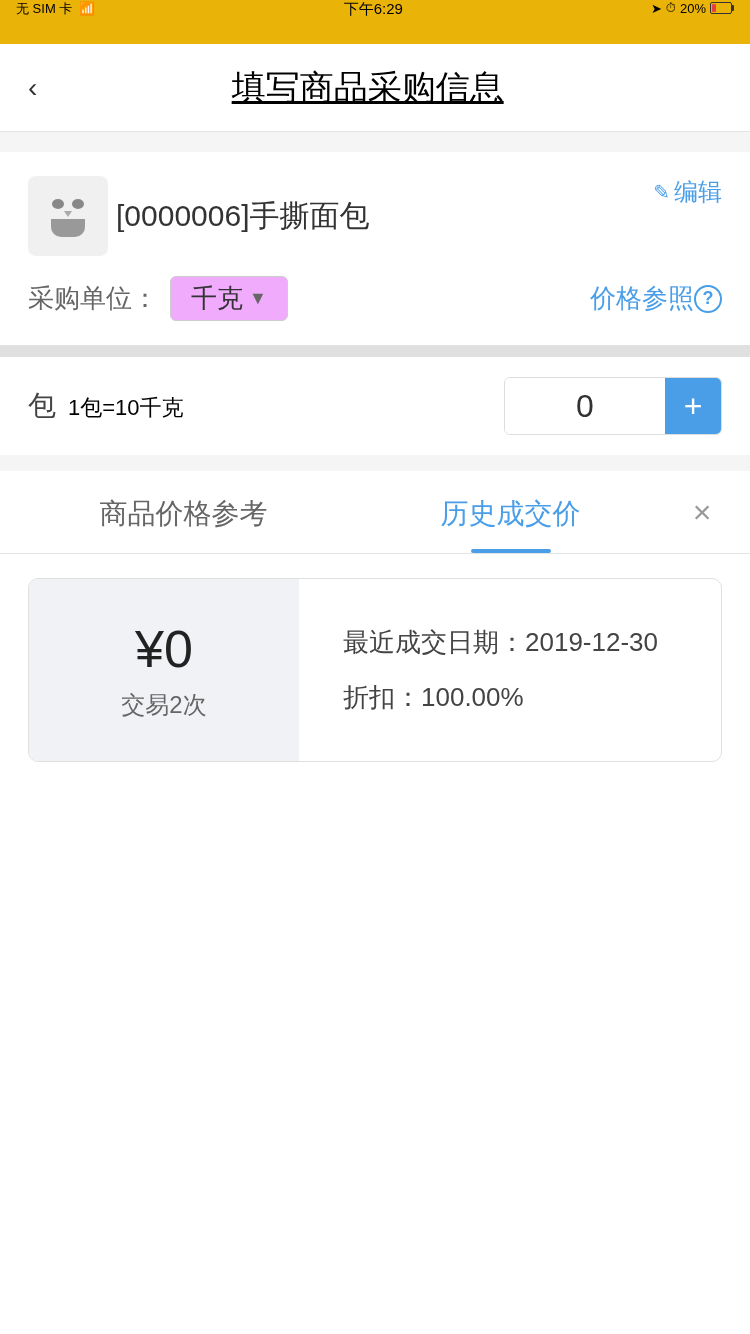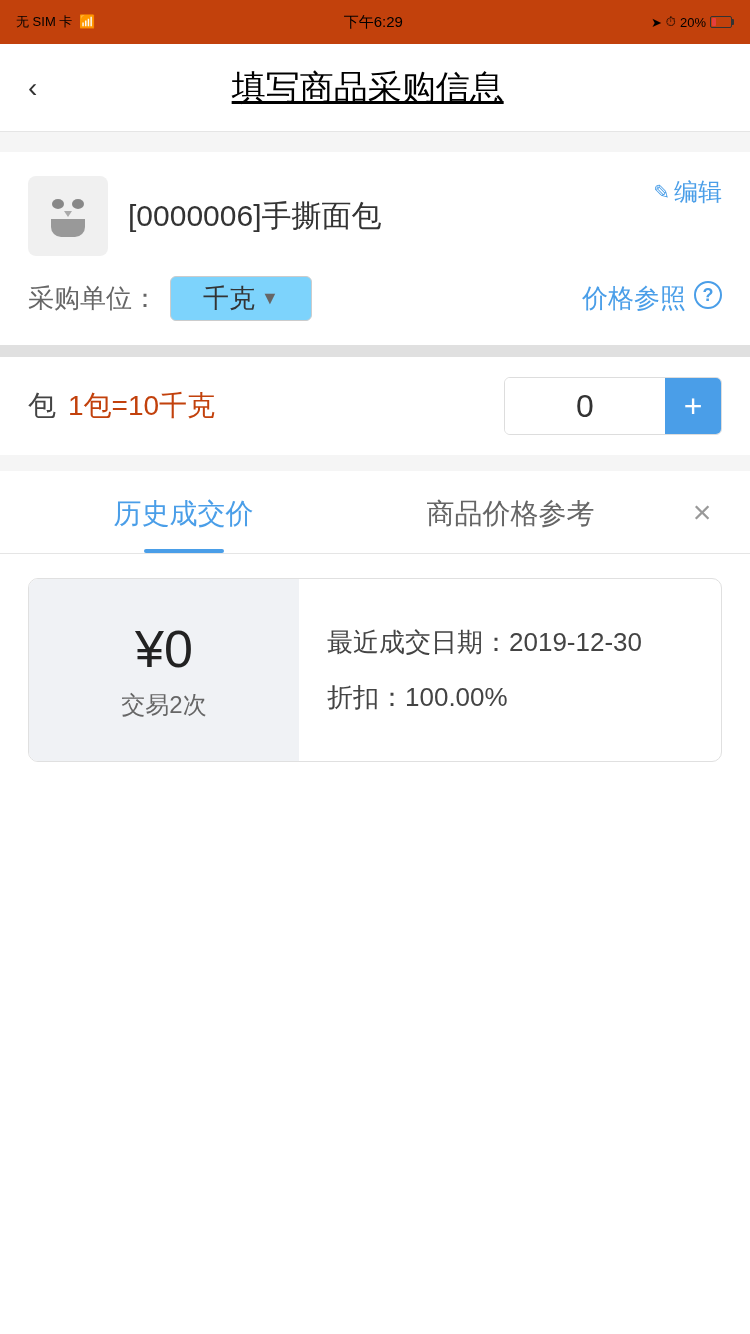"无 SIM 卡 📶" .status-bar { align-items: center -> flex-start; background: #c2410c -> #eab308 }
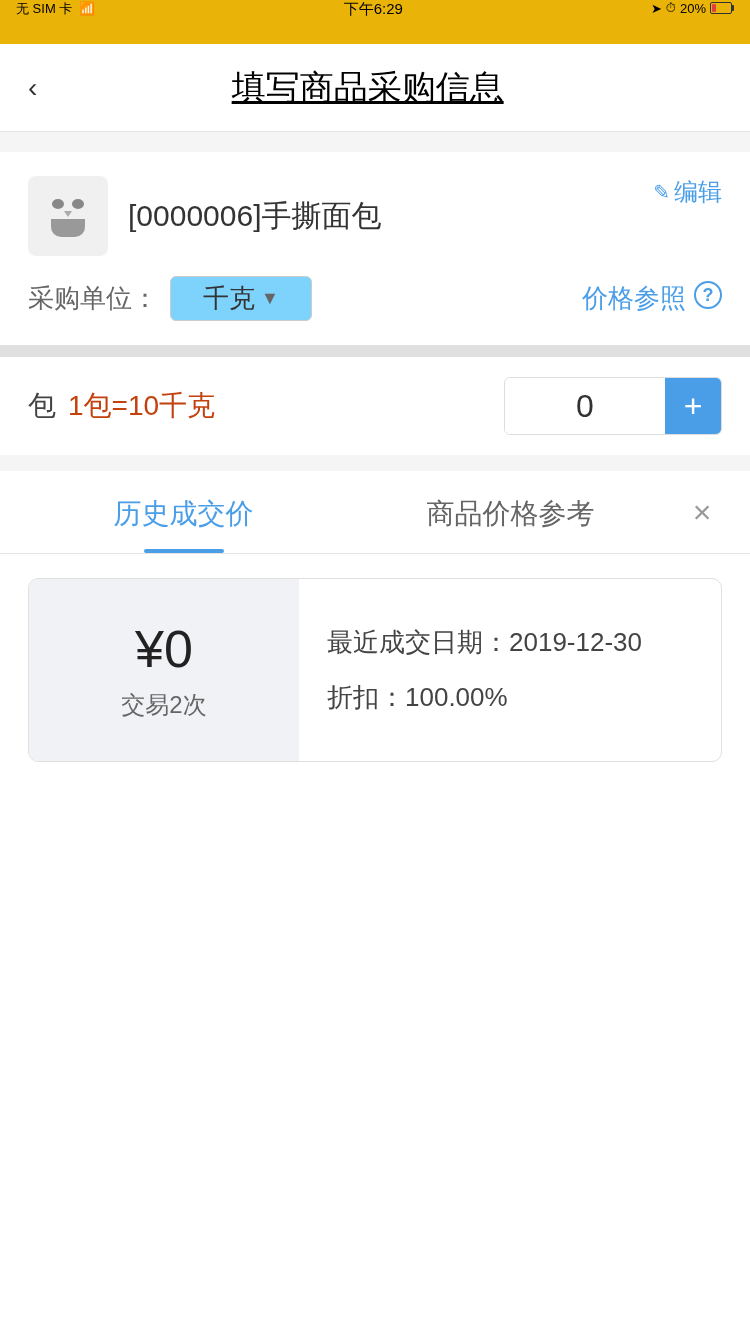"[0000006]手撕面包" .product-left { gap: 20px -> 8px }
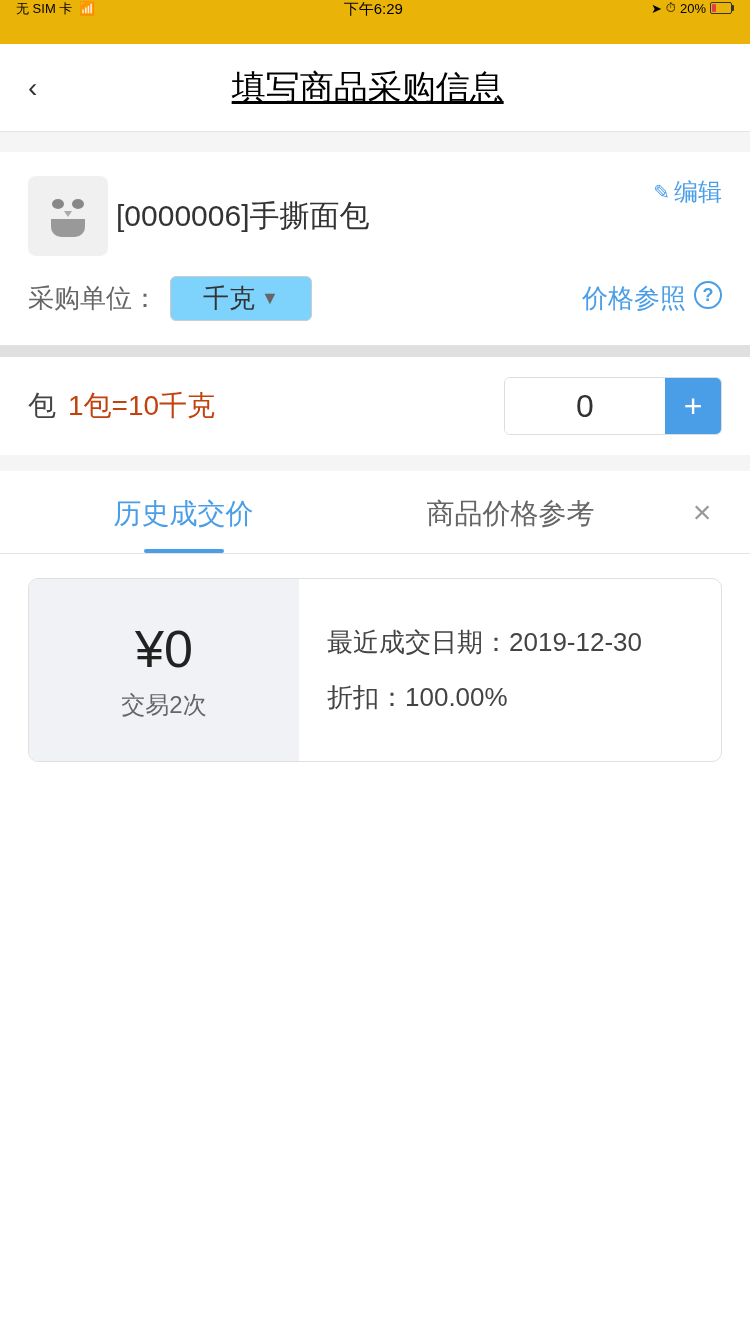"千克" .unit-select { background: #7dd3fc -> #f0abfc; padding: 4px 32px -> 4px 20px }
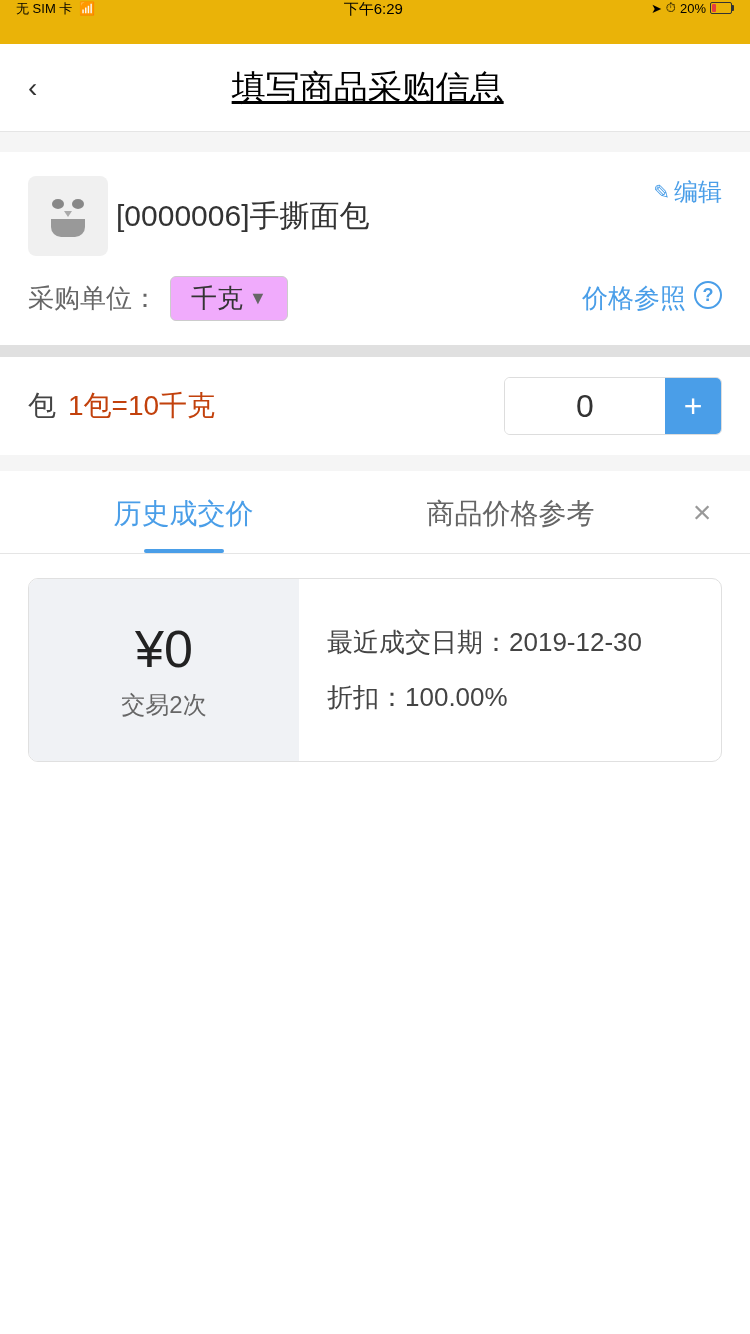"价格参照" .price-ref { align-items: none -> center; gap: 8px -> none }
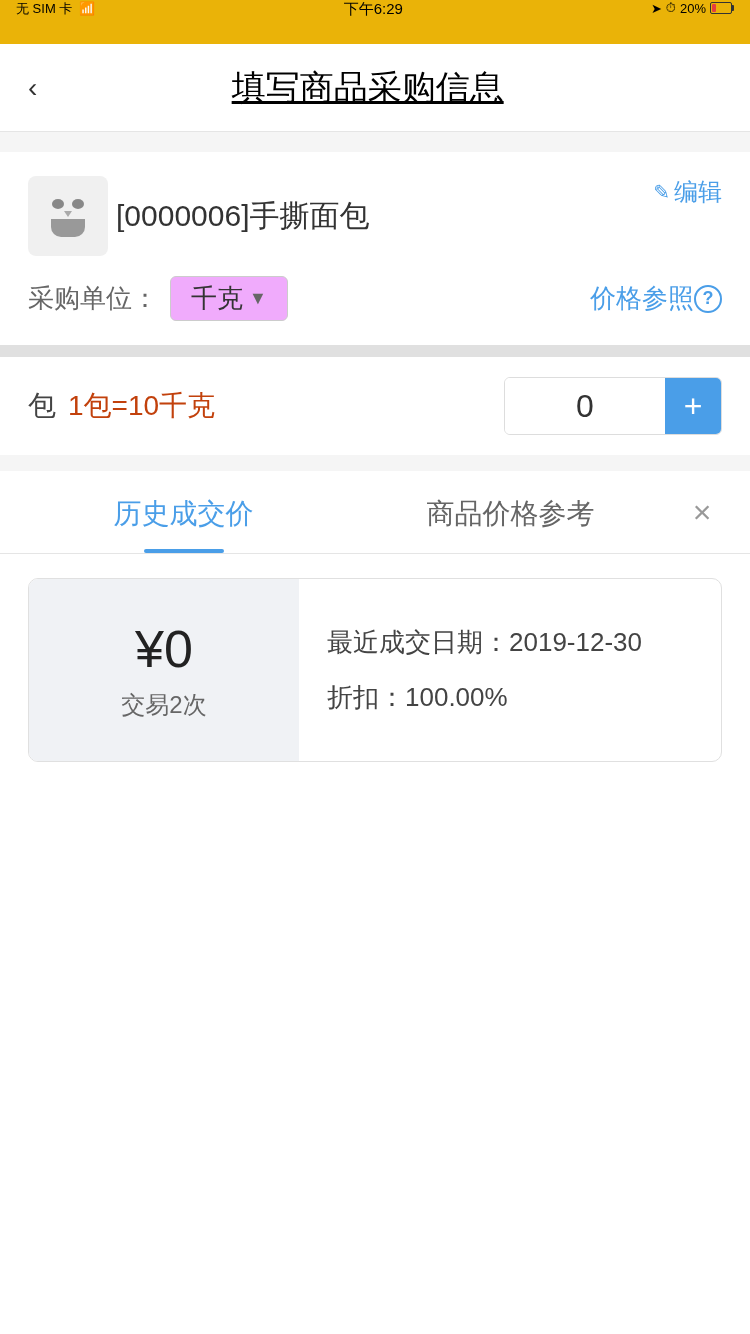"1包=10千克" .qty-sub-label { color: #c2410c -> #000000; font-size: 28px -> 22px }
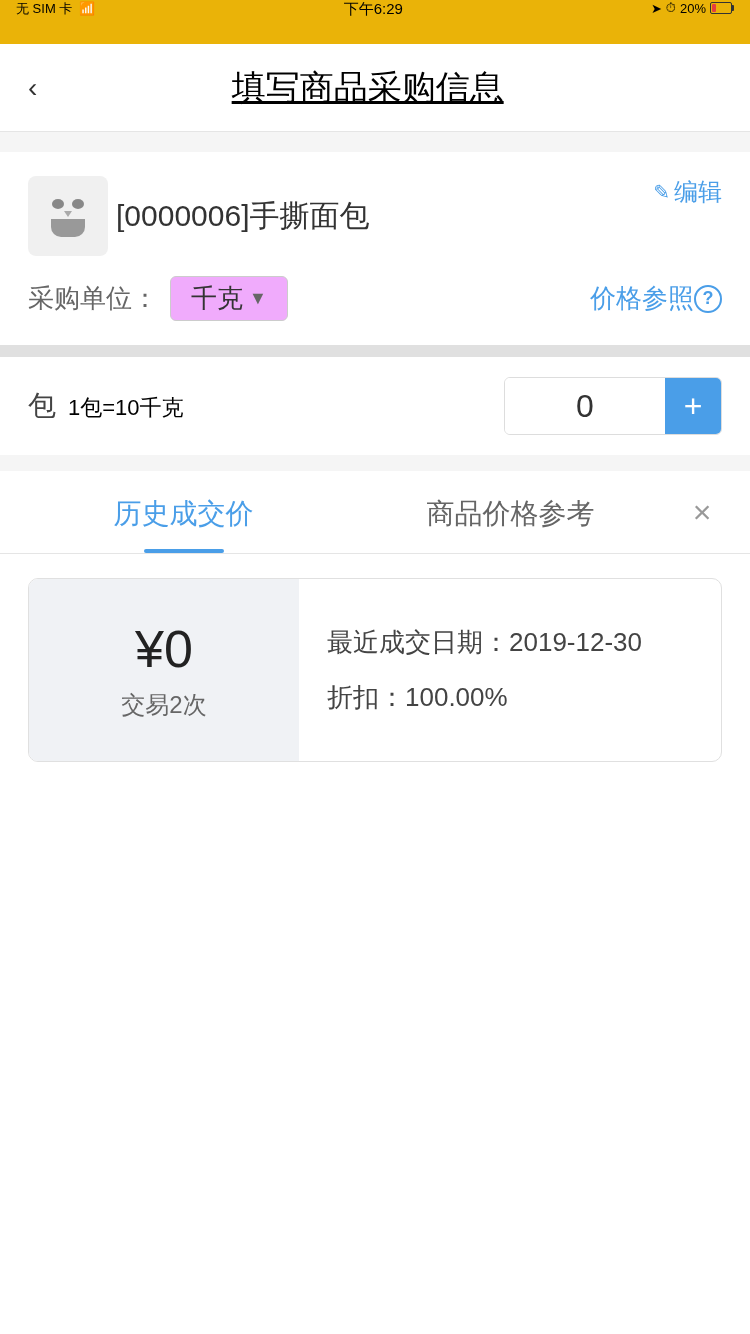"历史成交价" div.tab-item { order: before "商品价格参考" -> after "商品价格参考" }
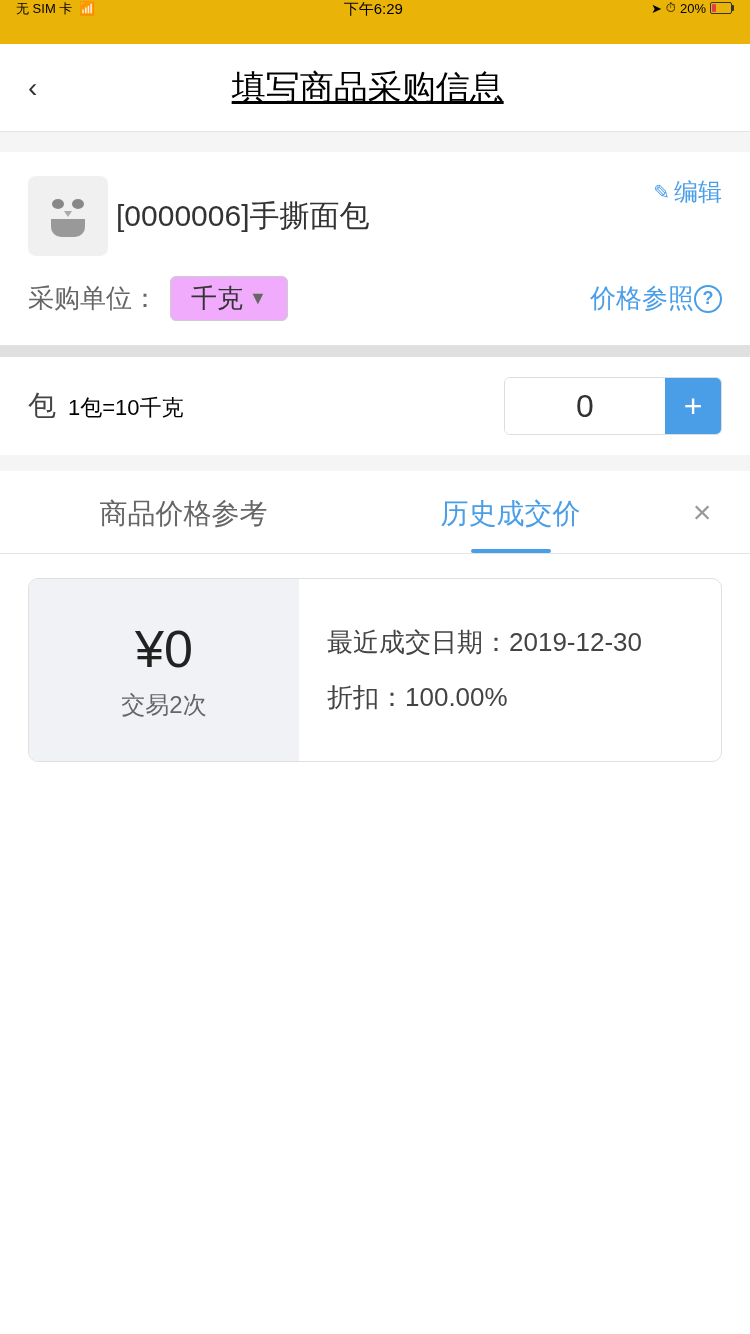"最近成交日期：2019-12-30" .history-card-right { padding: 32px 28px -> 32px 44px }
